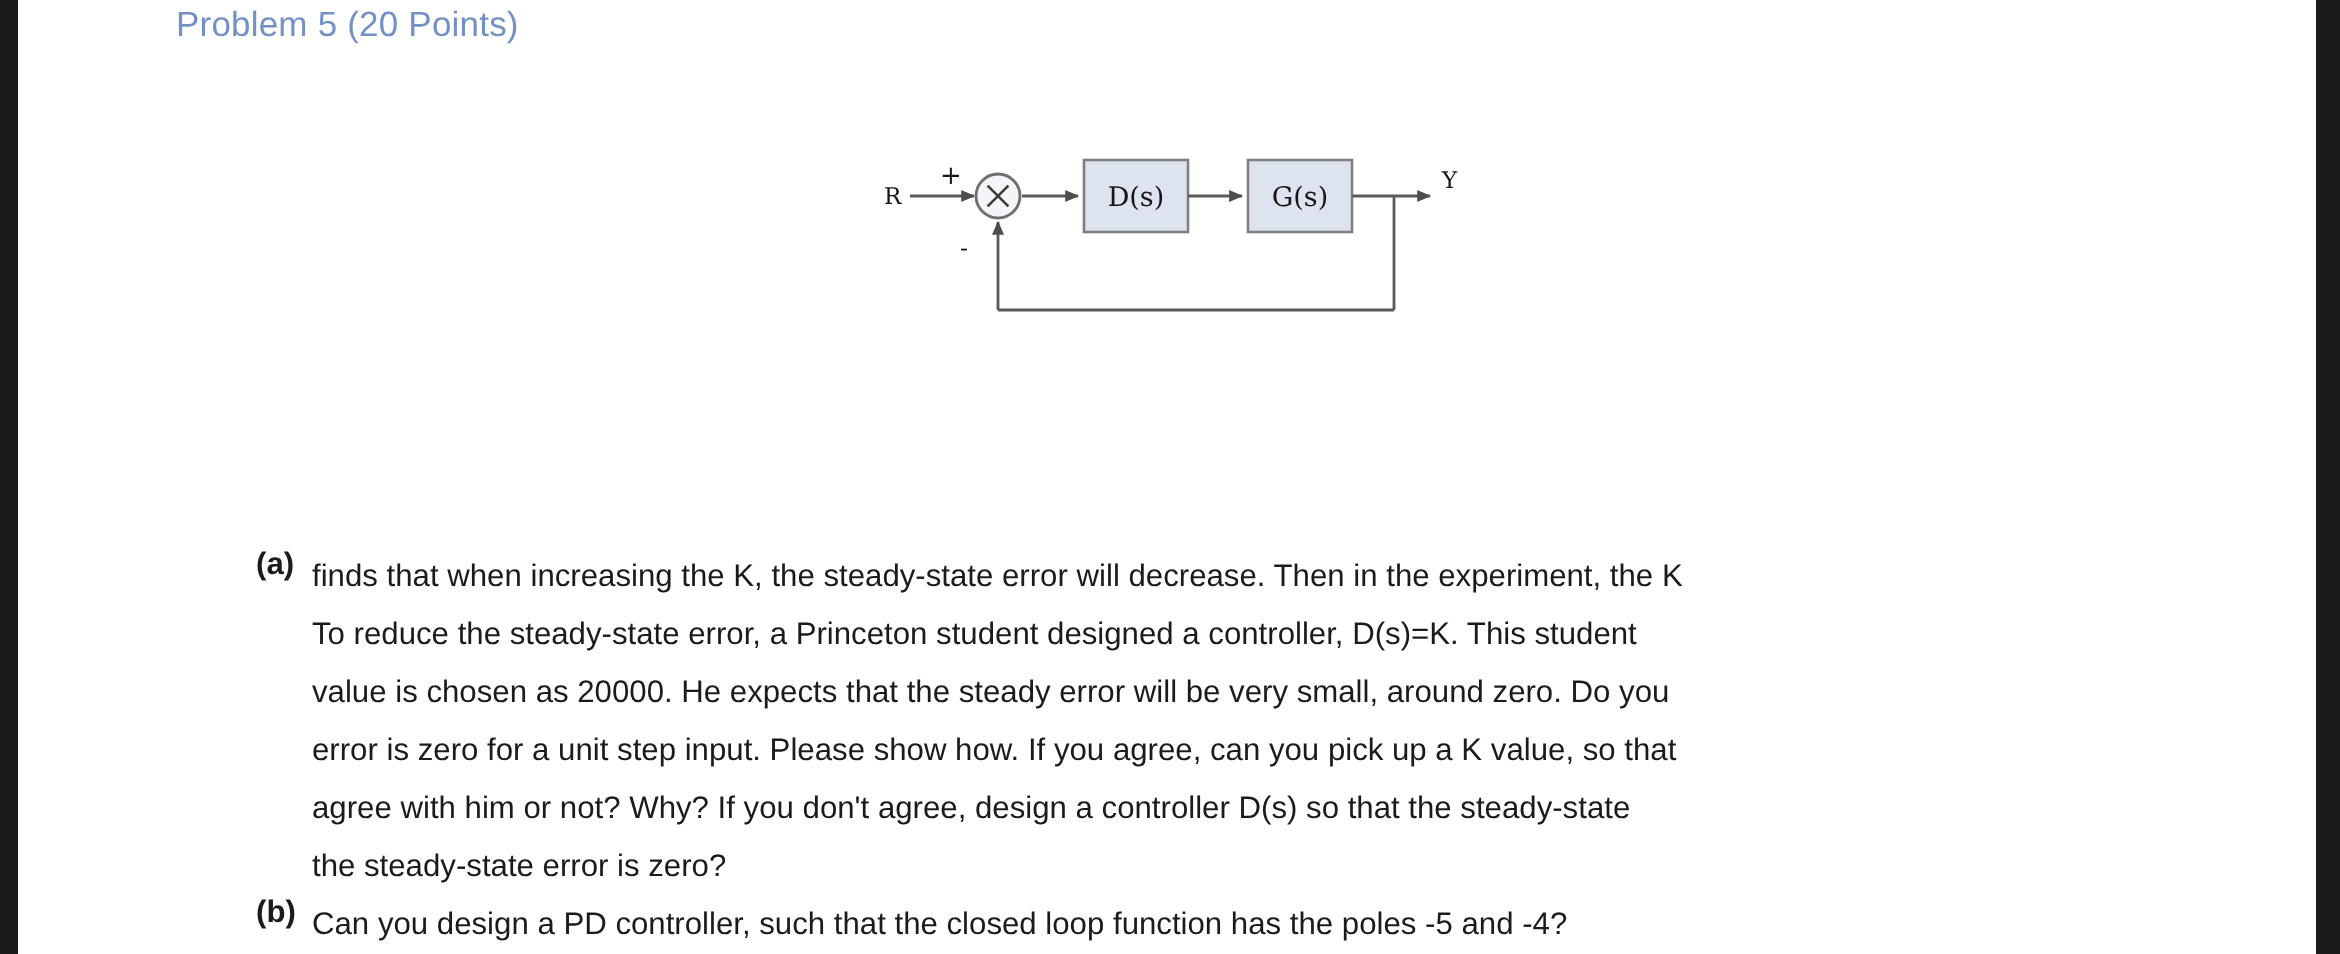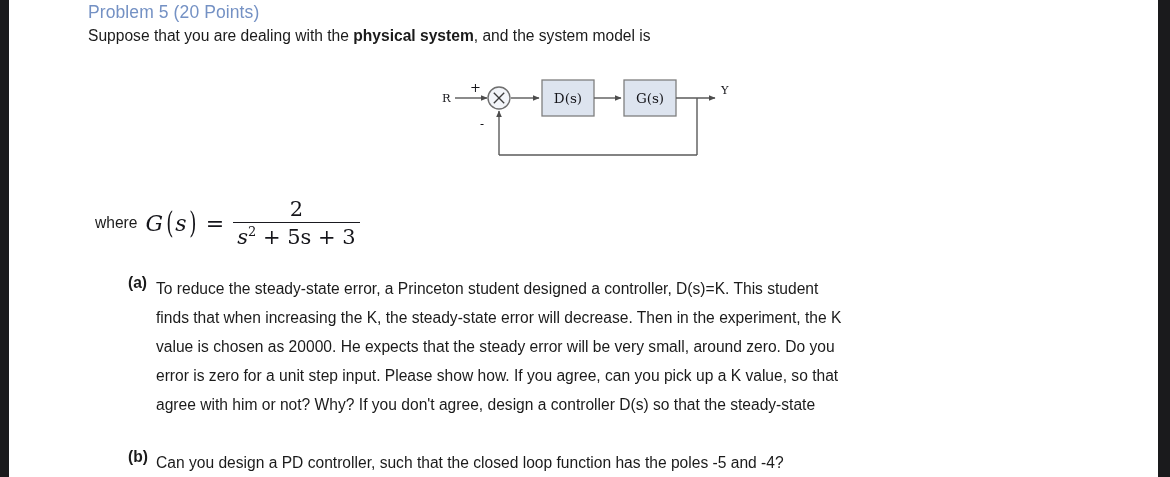"Suppose that you are dealing" div.intro-line { html: <div><span>Suppose that you are dealing with the </span><b>physical system</b><span>, and the system model is</span></div> -> none }
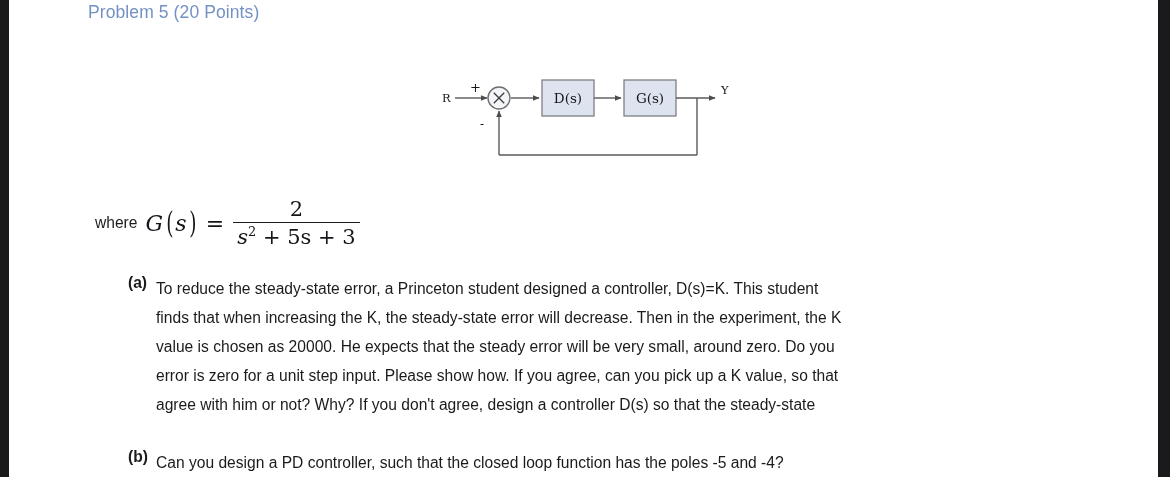"where" div.eq-row { html: <div> <span>where</span> <span> <span>G</span> <span>(</span> <span>s</span> <span>)</span> <span>=</span> </span> <span> <span>2</span> <span></span> <span><span>s</span><sup>2</sup> <span>+ 5s + 3</span></span> </span> </div> -> none }
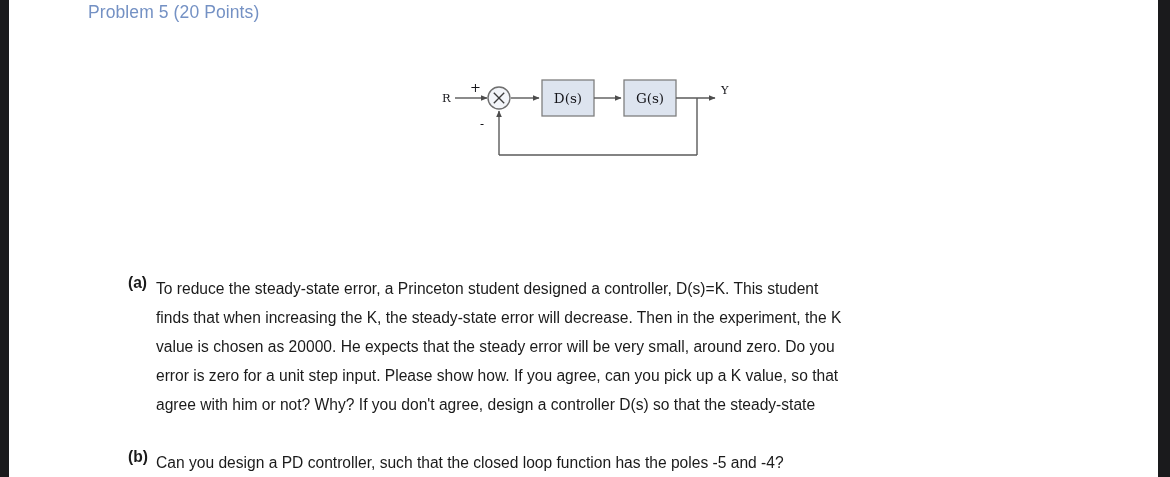"To reduce the steady-state error," span.ln { order: before "finds that when increasing the" -> after "finds that when increasing the" }
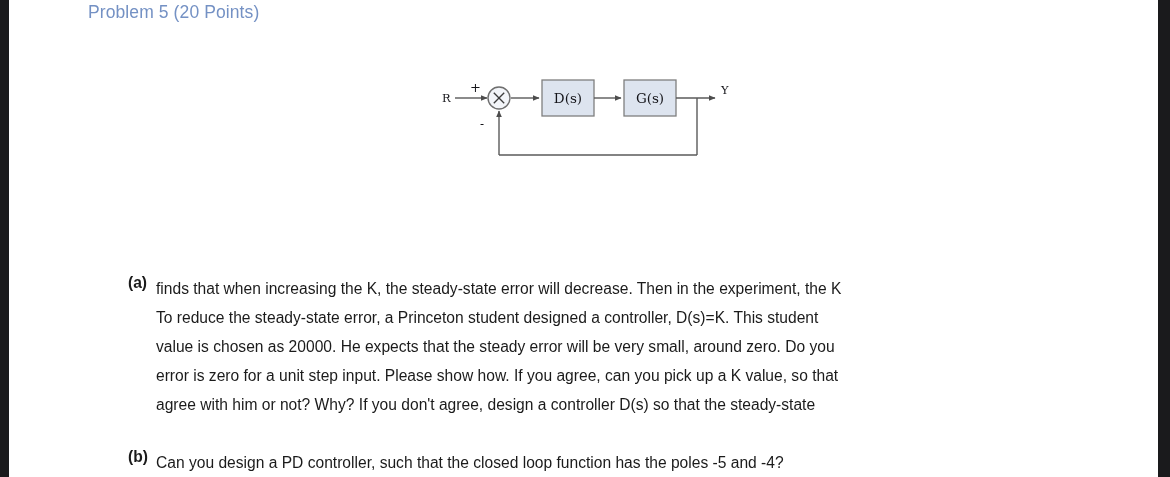"the steady-state error is zero?" span.ln { html: none -> <span>the steady-state error is zero?</span> }
